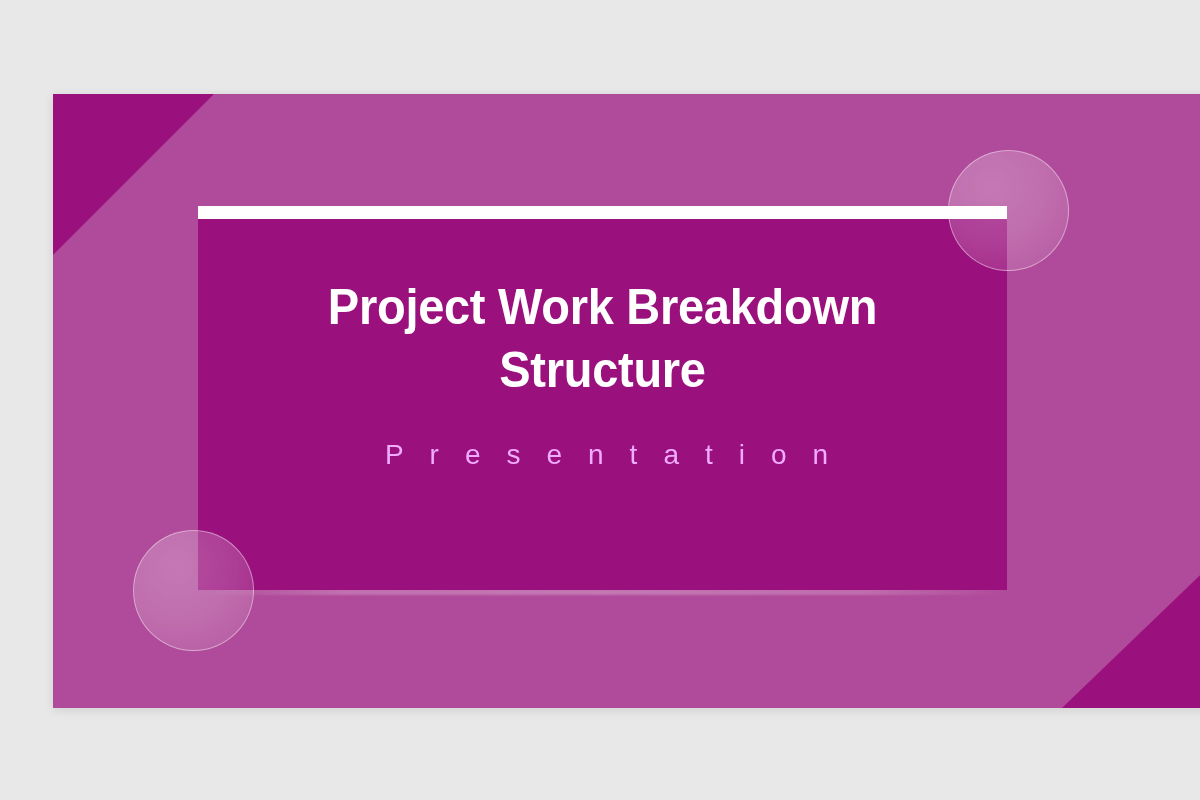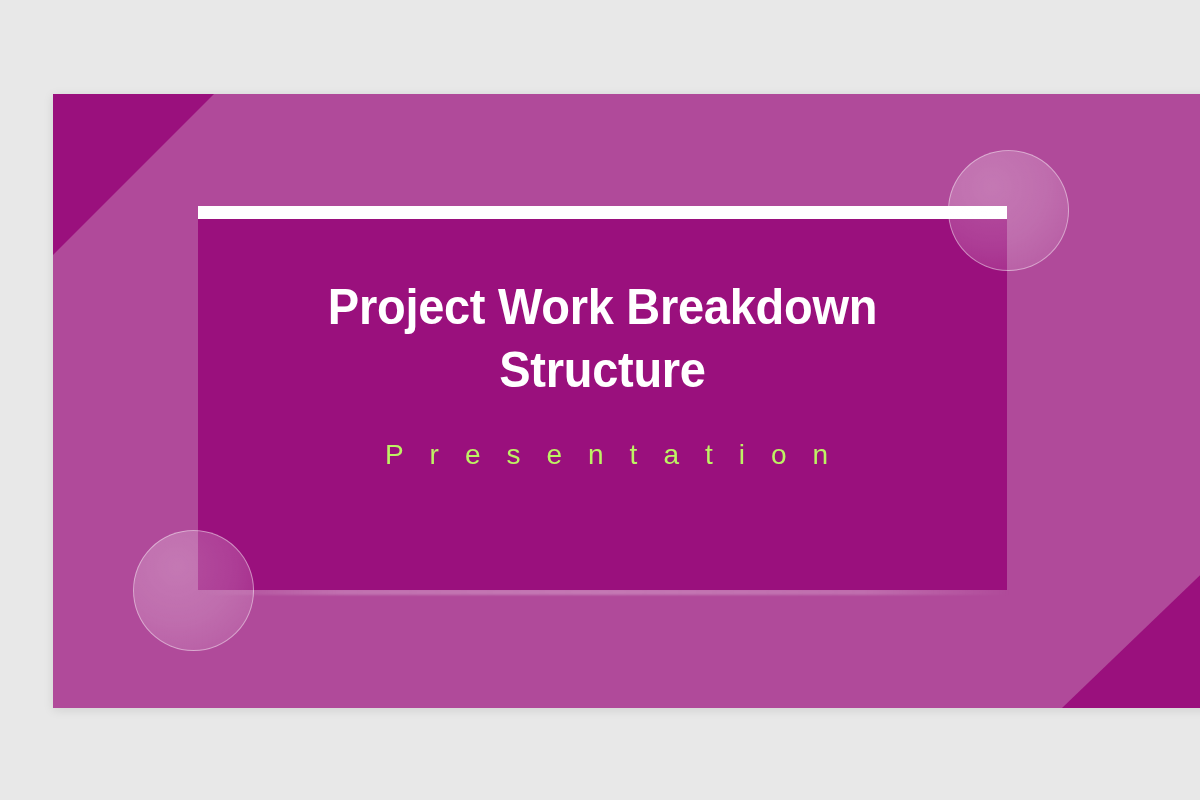"Presentation" .subtitle { color: #bef264 -> #f0abfc }
